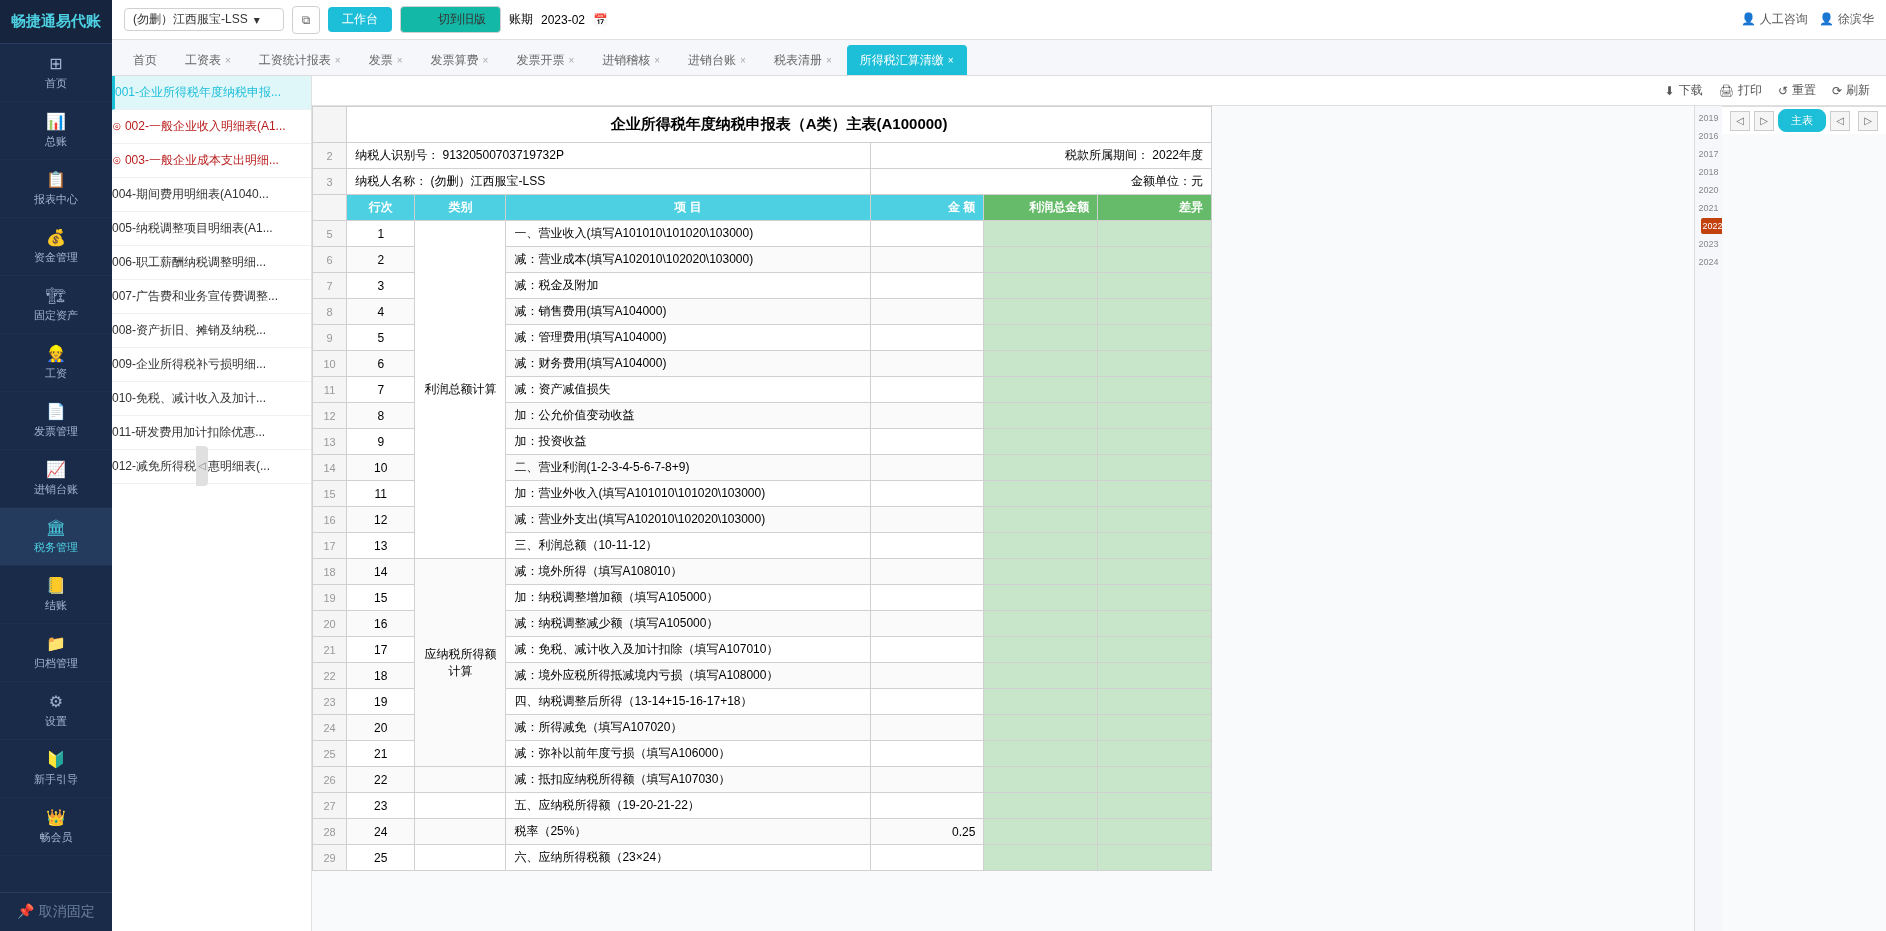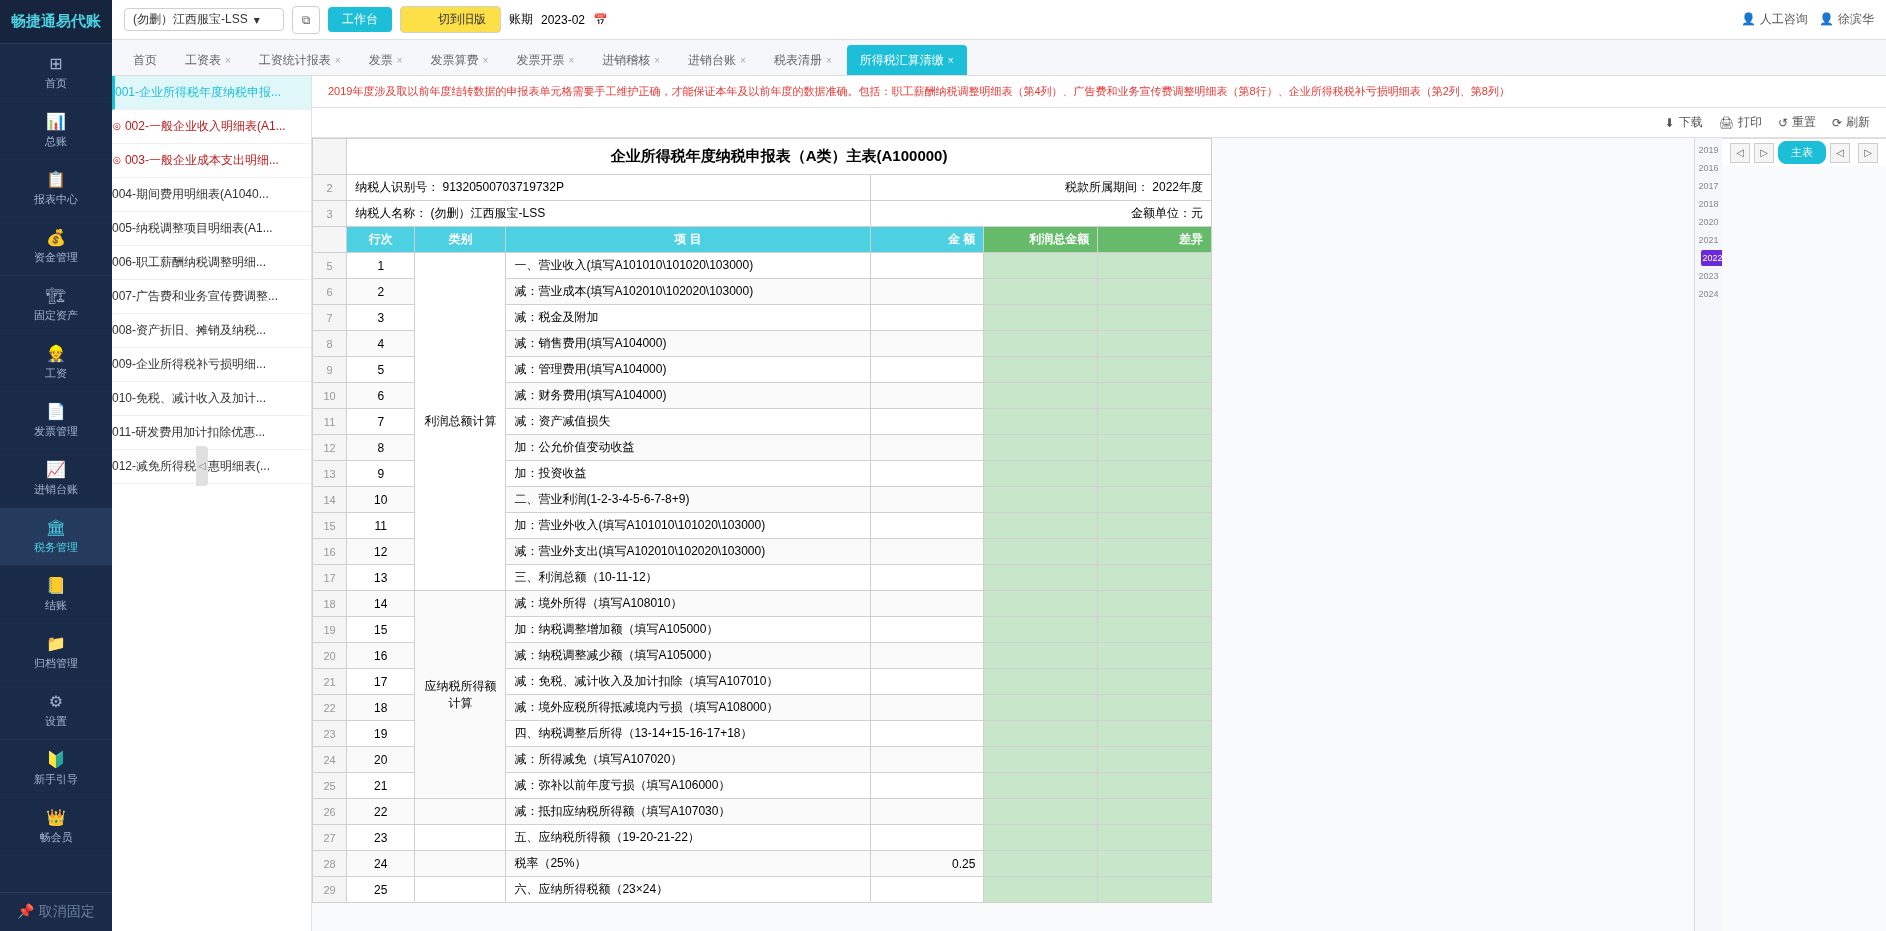"切到旧版" .btn-secondary { background: #fde047 -> #14b8a6 }
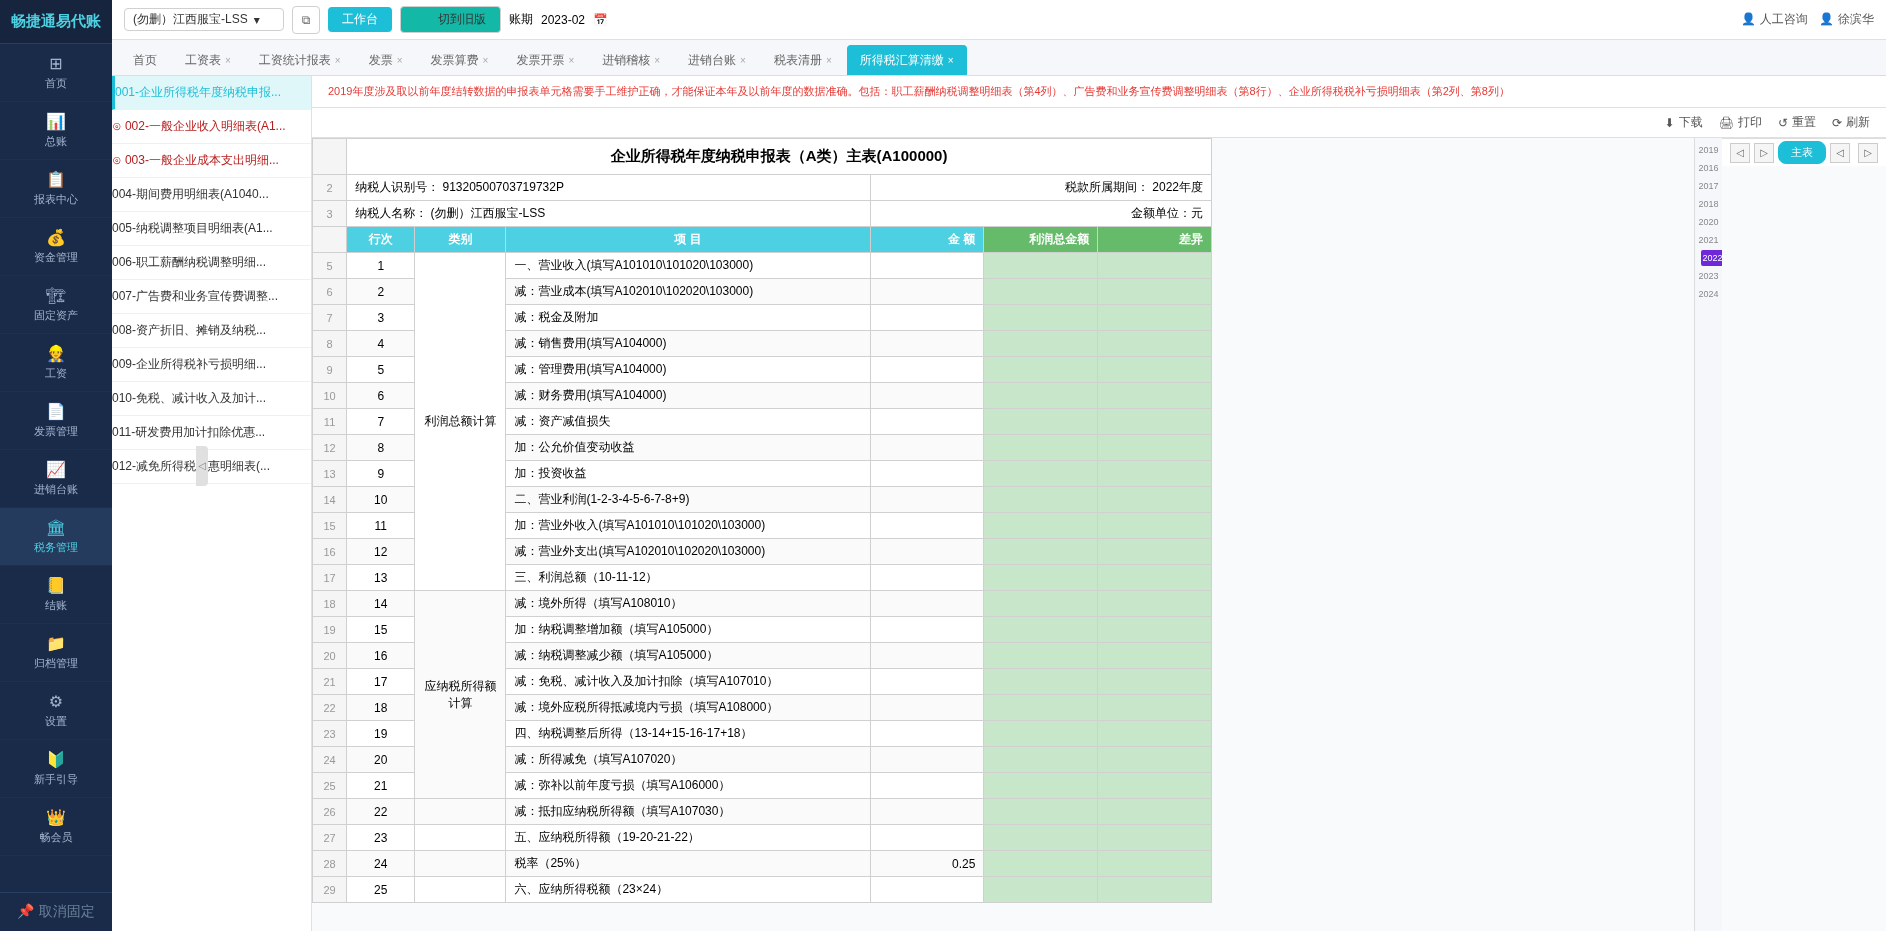"2019年度涉及取以前年度结转数据的申报表单元格需要手工维护正确，才能保证本年及" div.warning-bar { html: <div>2019年度涉及取以前年度结转数据的申报表单元格需要手工维护正确，才能保证本年及以前年度的数据准确。包括：职工薪酬纳税调整明细表（第4列）、广告费和业务宣传费调整明细表（第8行）、企业所得税税补亏损明细表（第2列、第8列）</div> -> none }
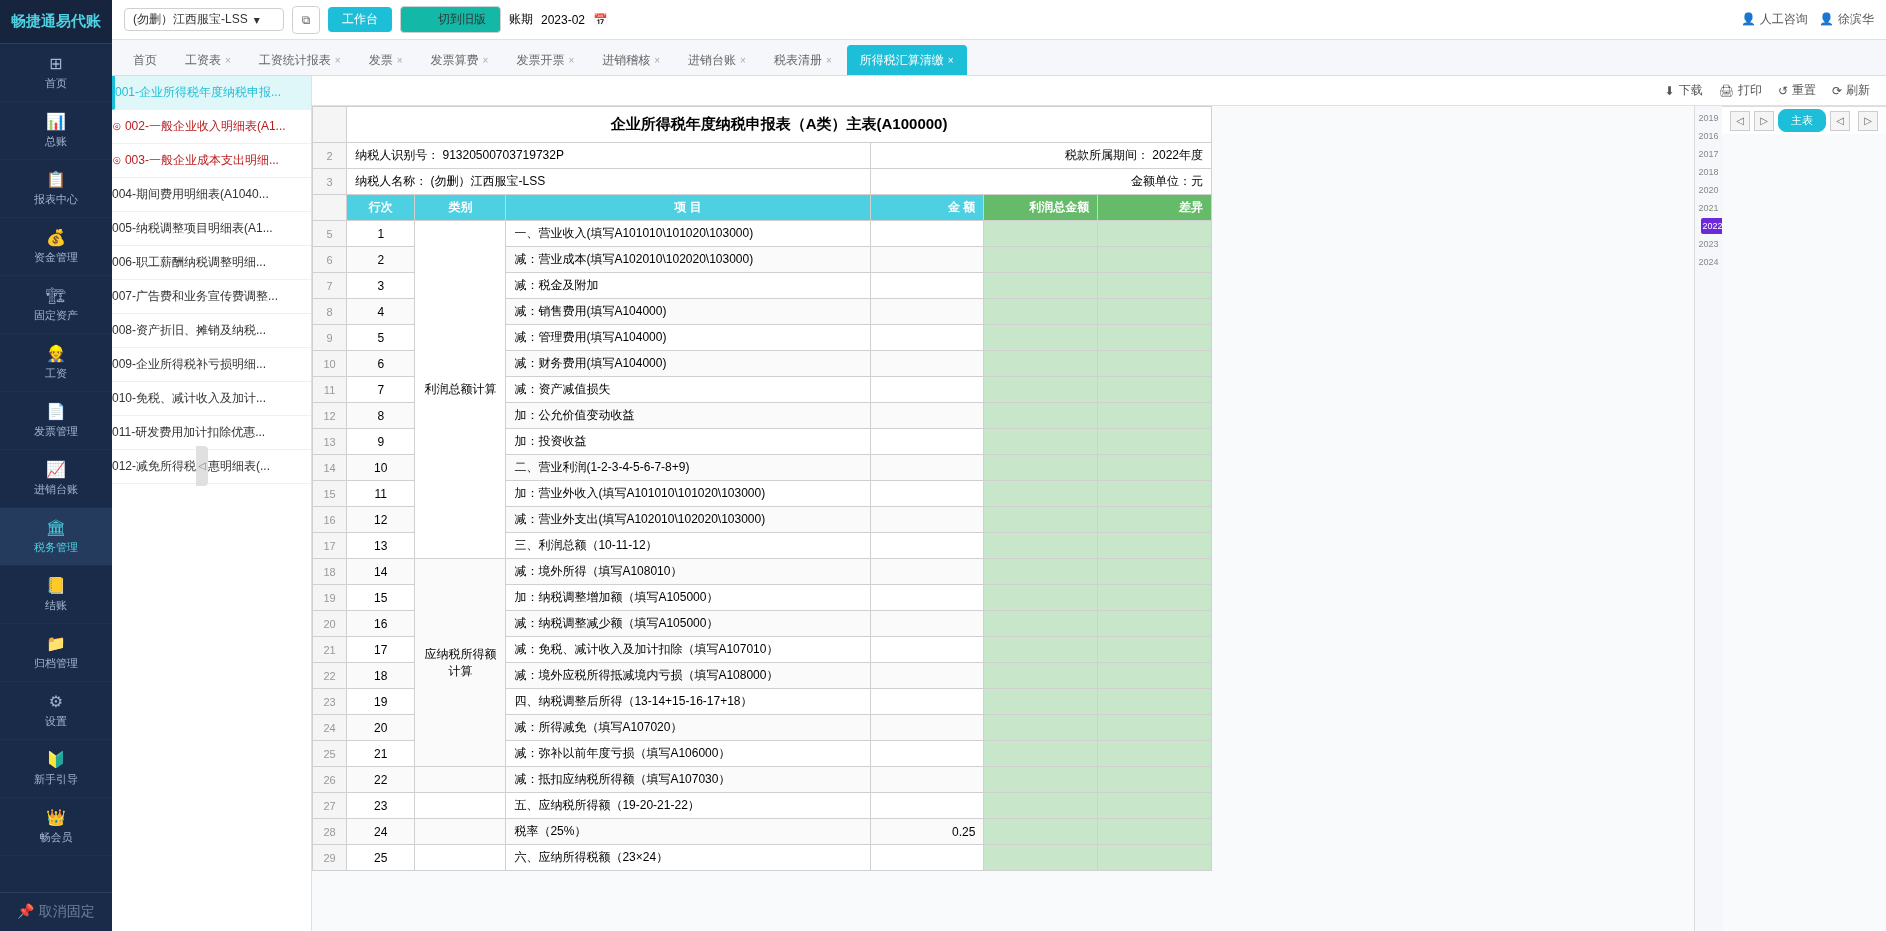"2022" .right-panel-year.active { background: #6d28d9 -> #c2410c }
